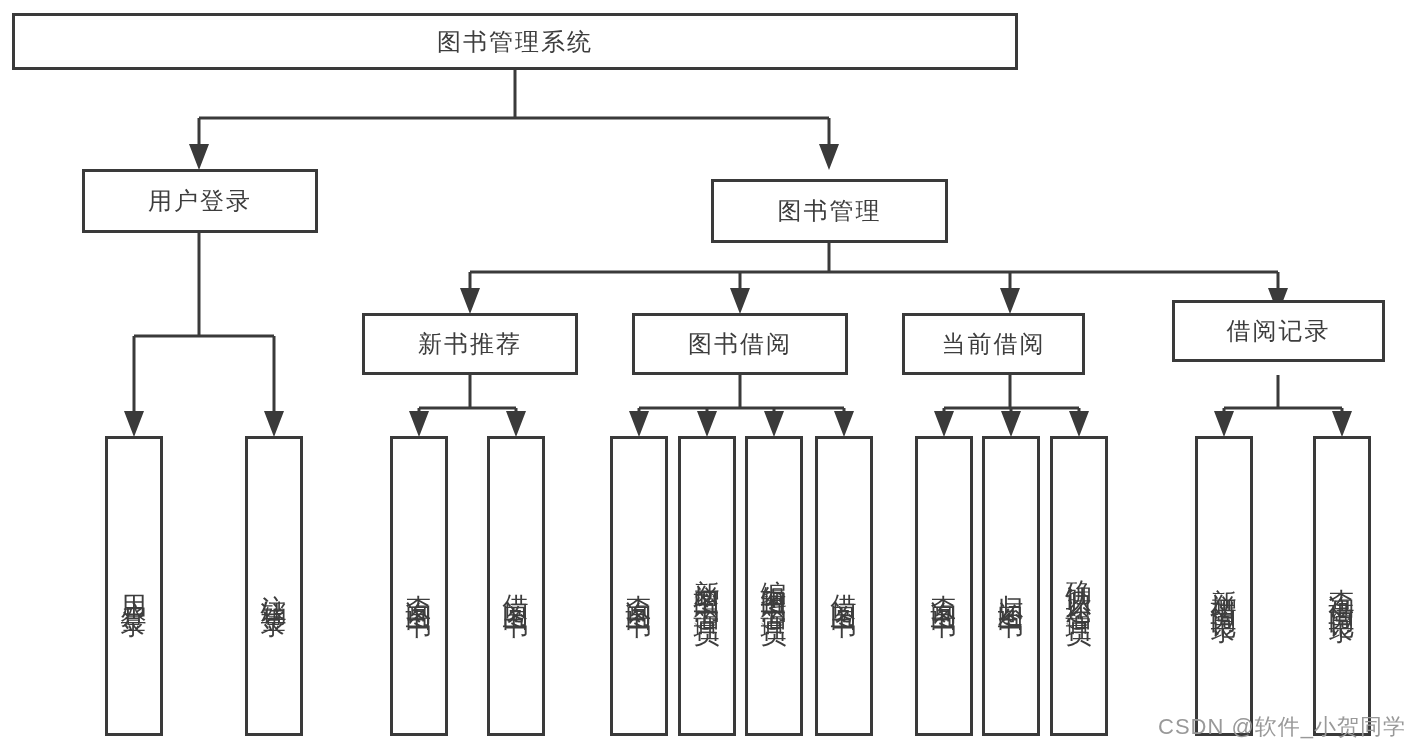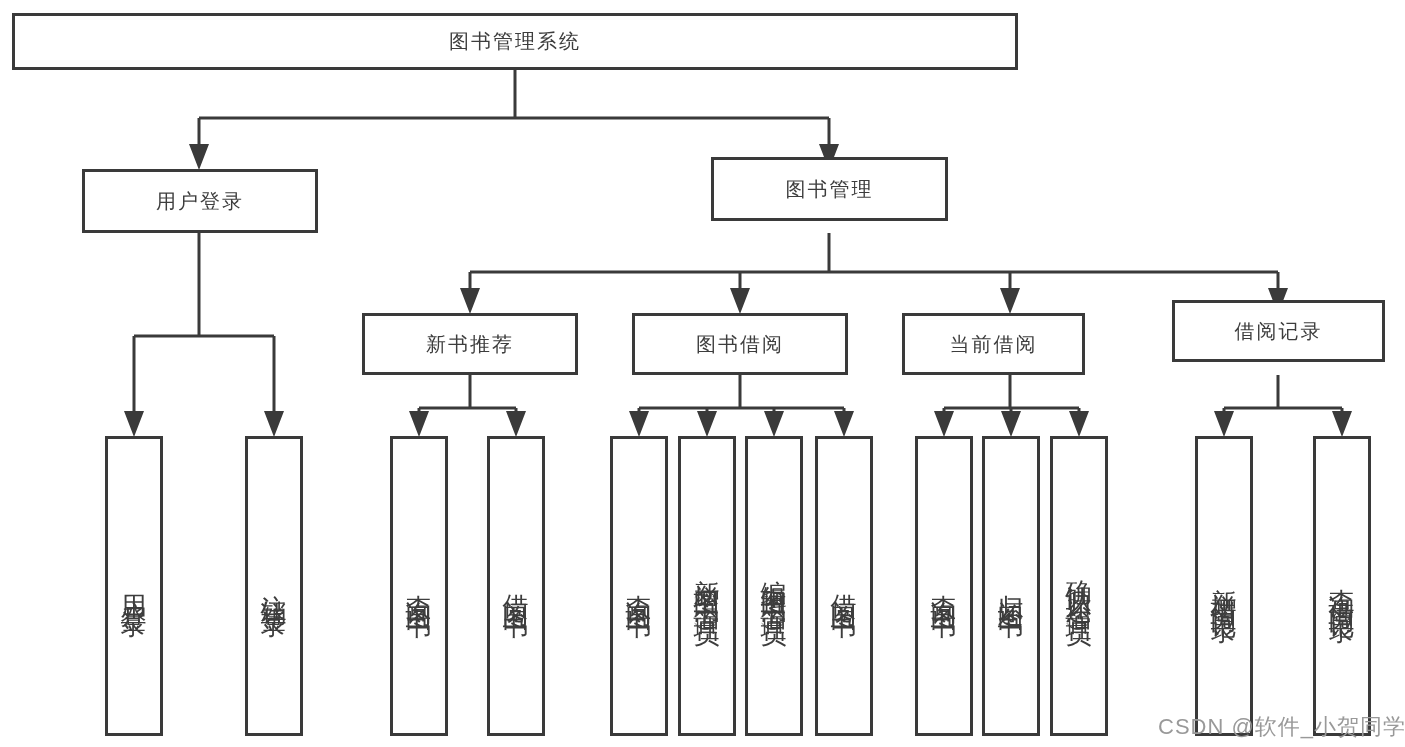"图书管理系统" .hbox { font-size: 20px -> 24px }
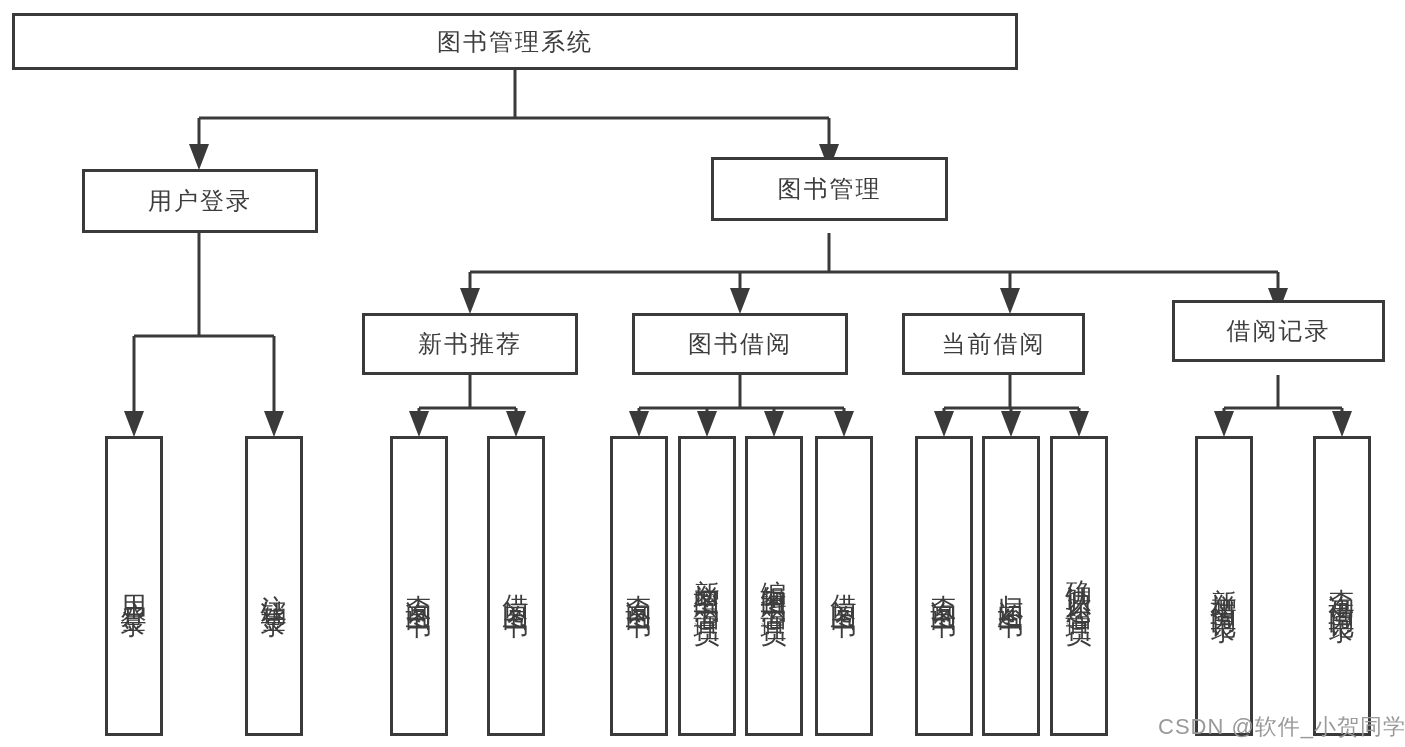"图书管理" div.box { top: 157px -> 179px }
